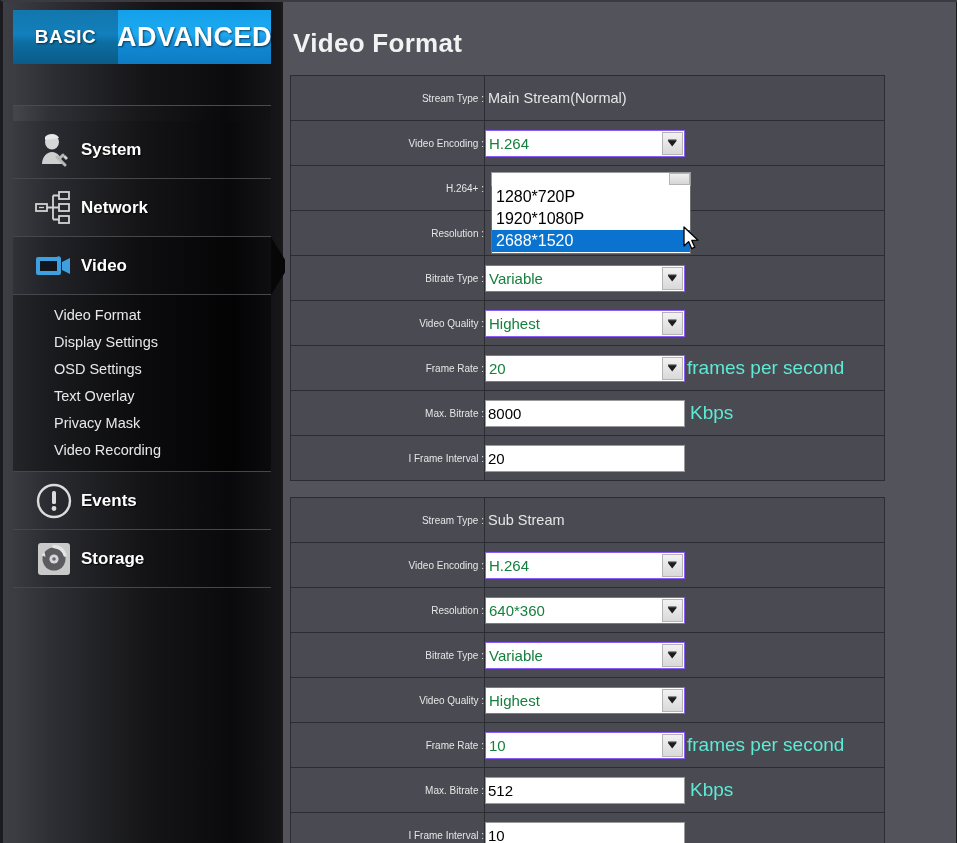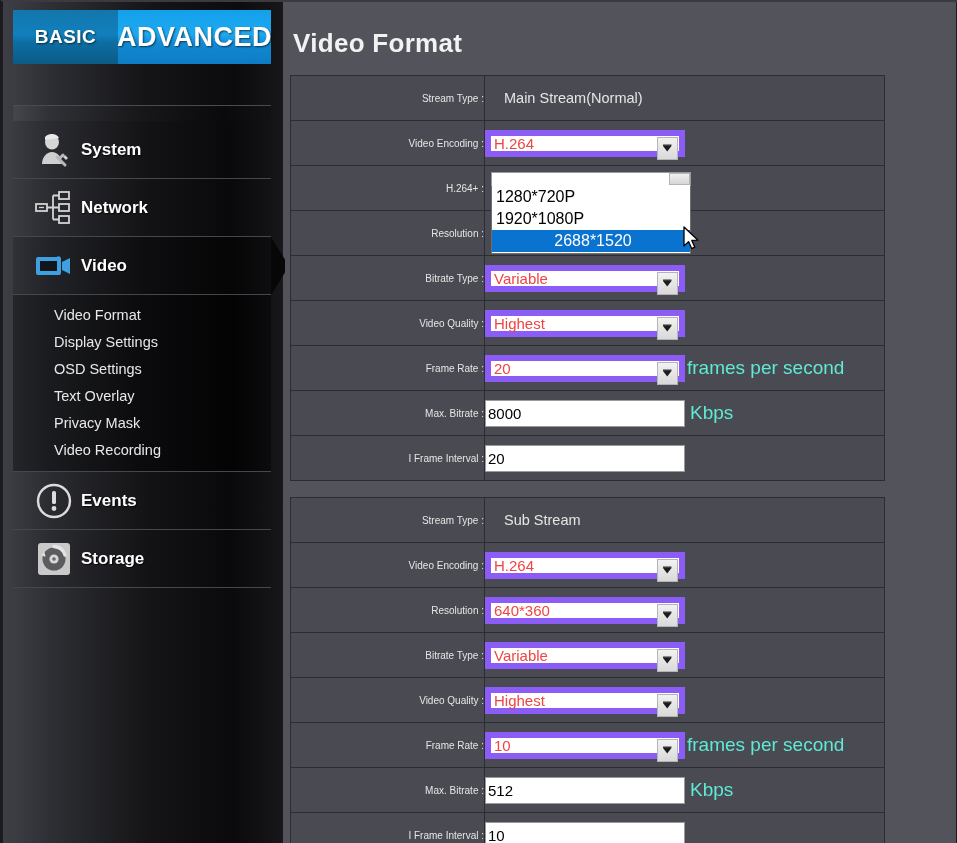"Main Stream(Normal)" .plaintext { margin-left: 16px -> none }
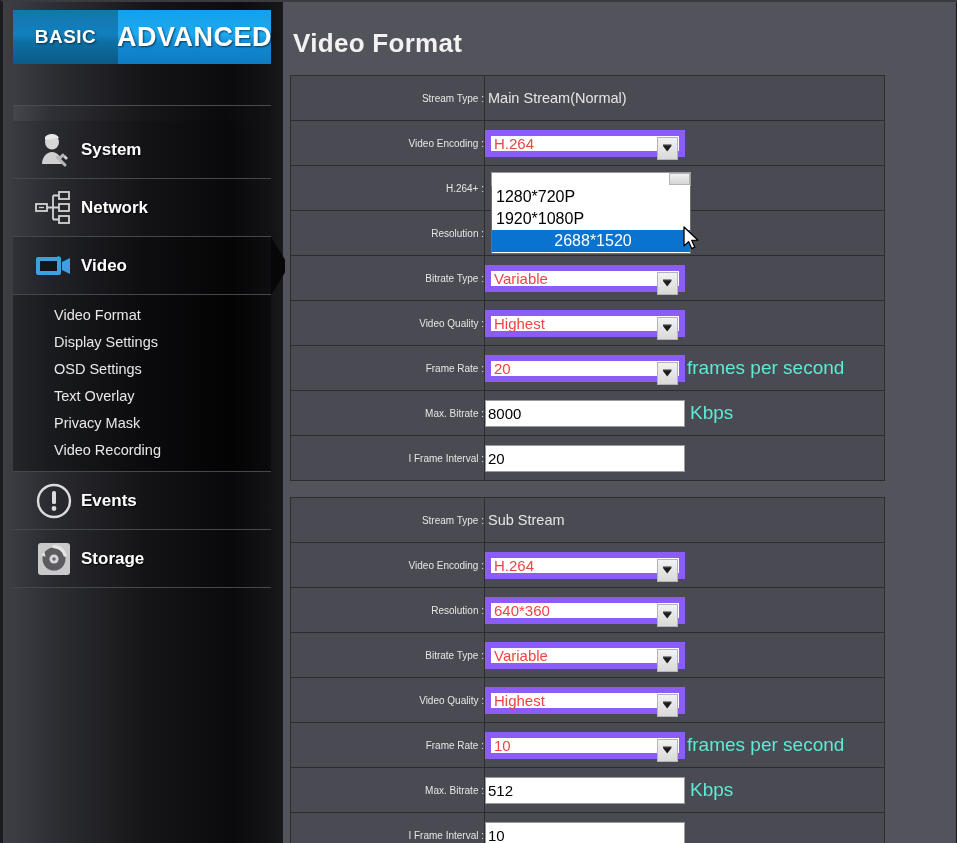"H.264" .fauxselect { border: 6px solid #8b5cf6 -> 1px solid #8b5cf6; color: #ef4444 -> #15803d }
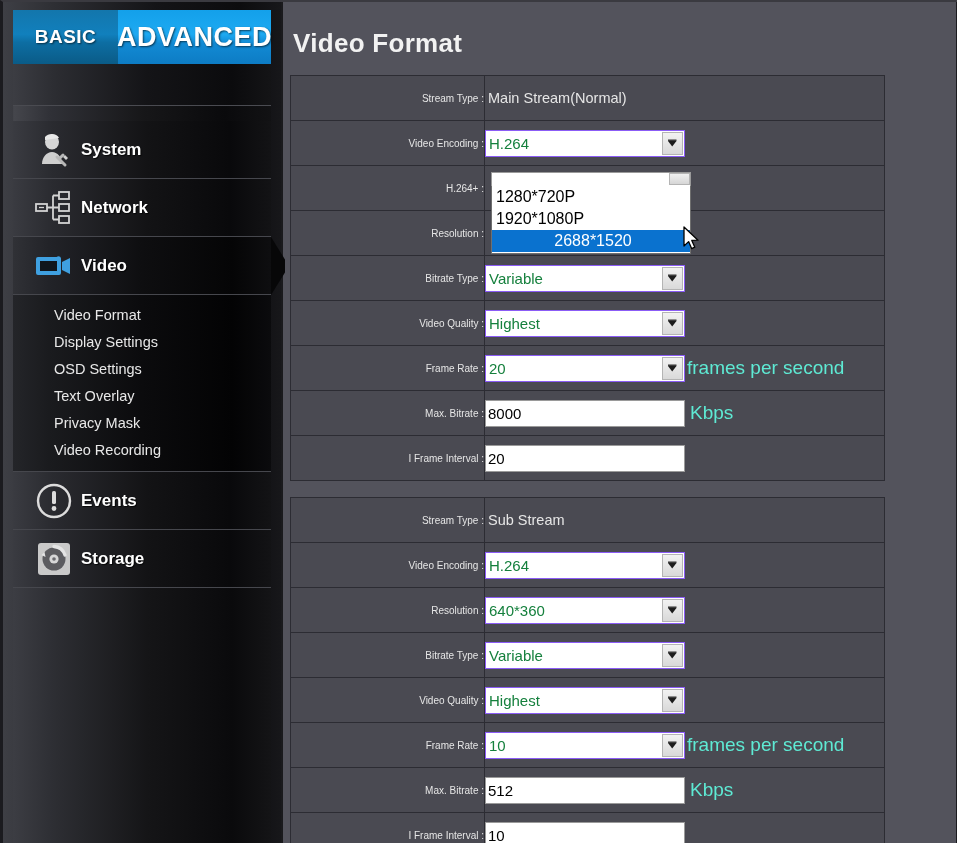"2688*1520" .dd-option.highlighted { justify-content: center -> none }
